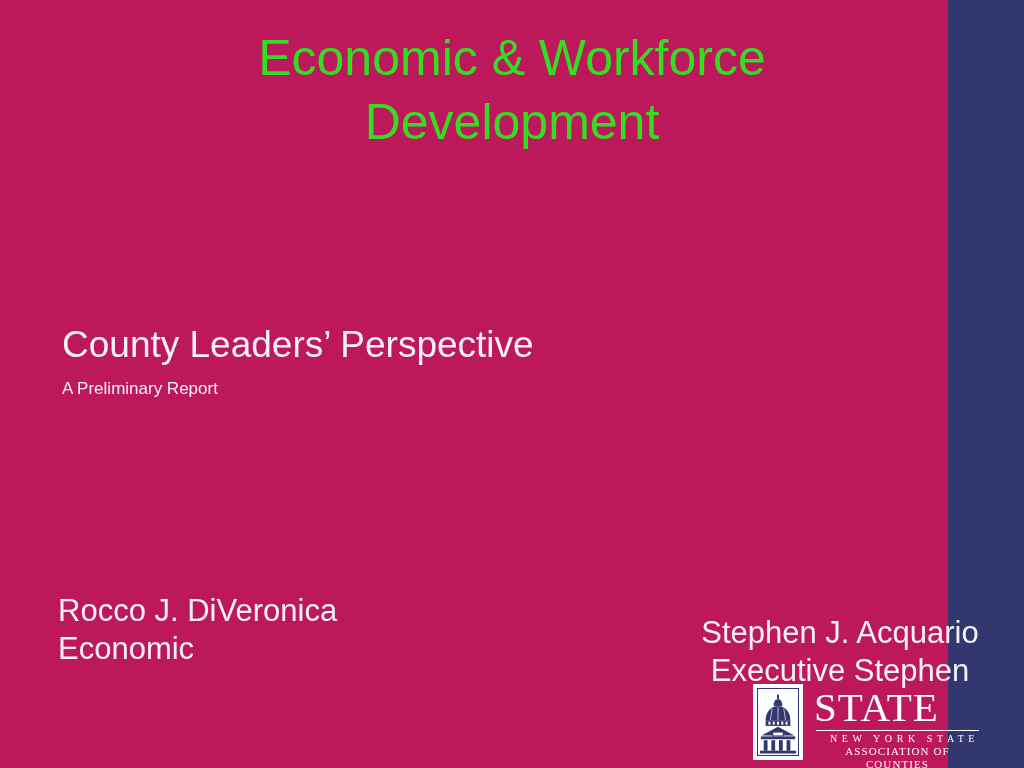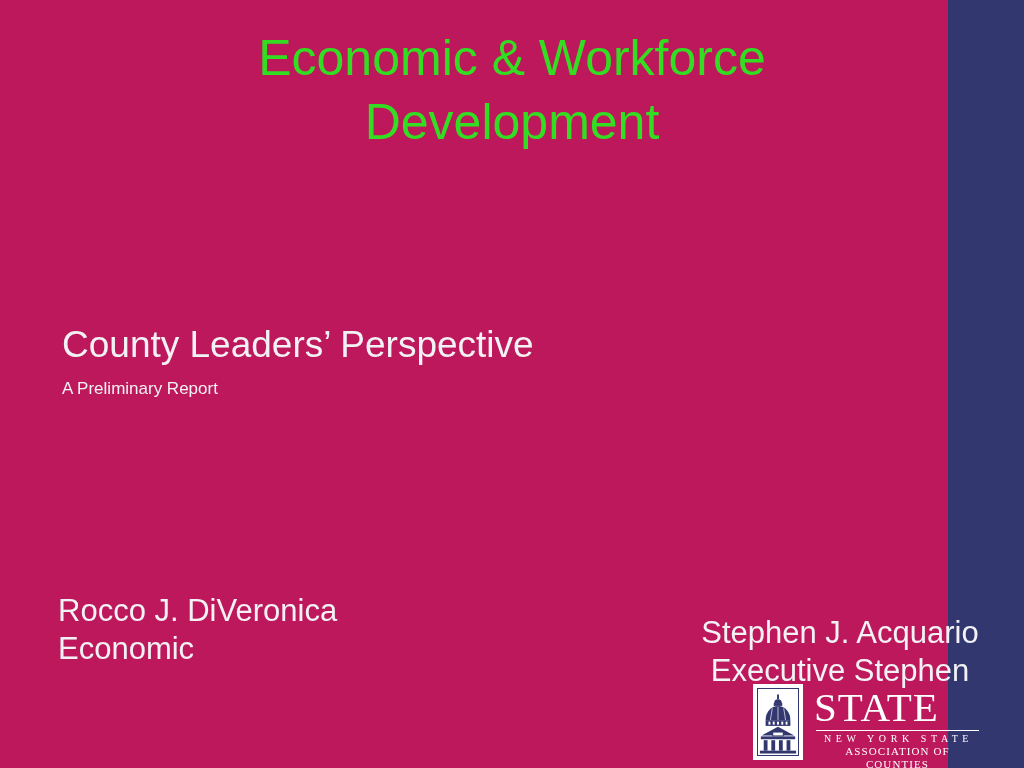"NEW YORK STATE" .logo-tagline1 { margin-left: 3px -> 9px }
